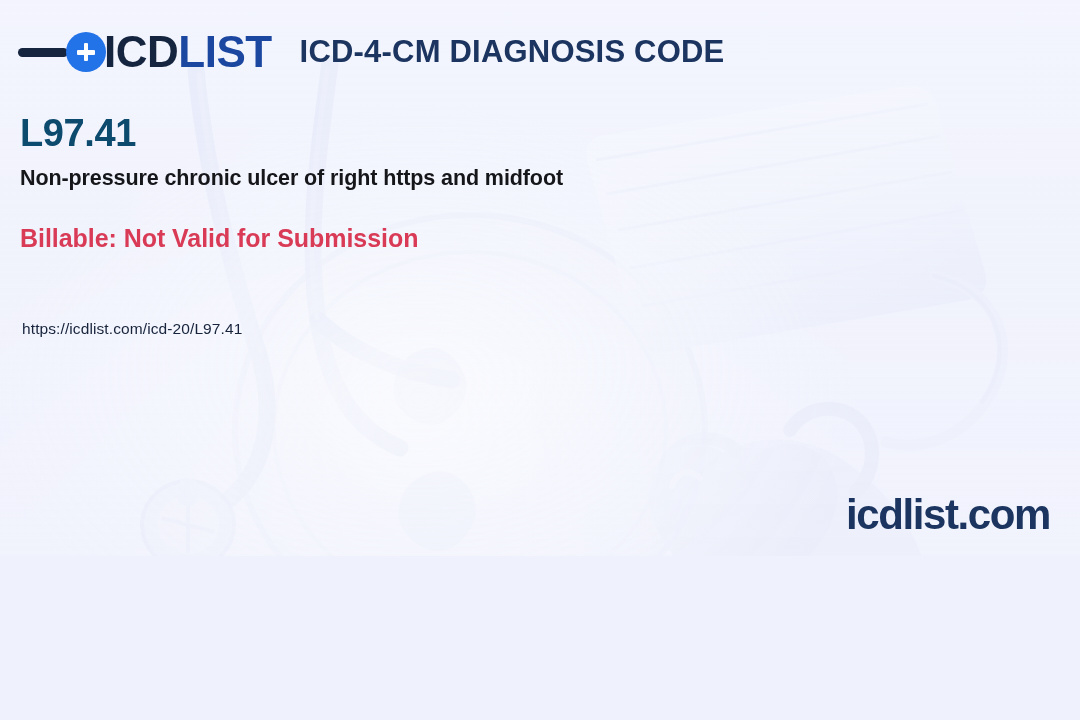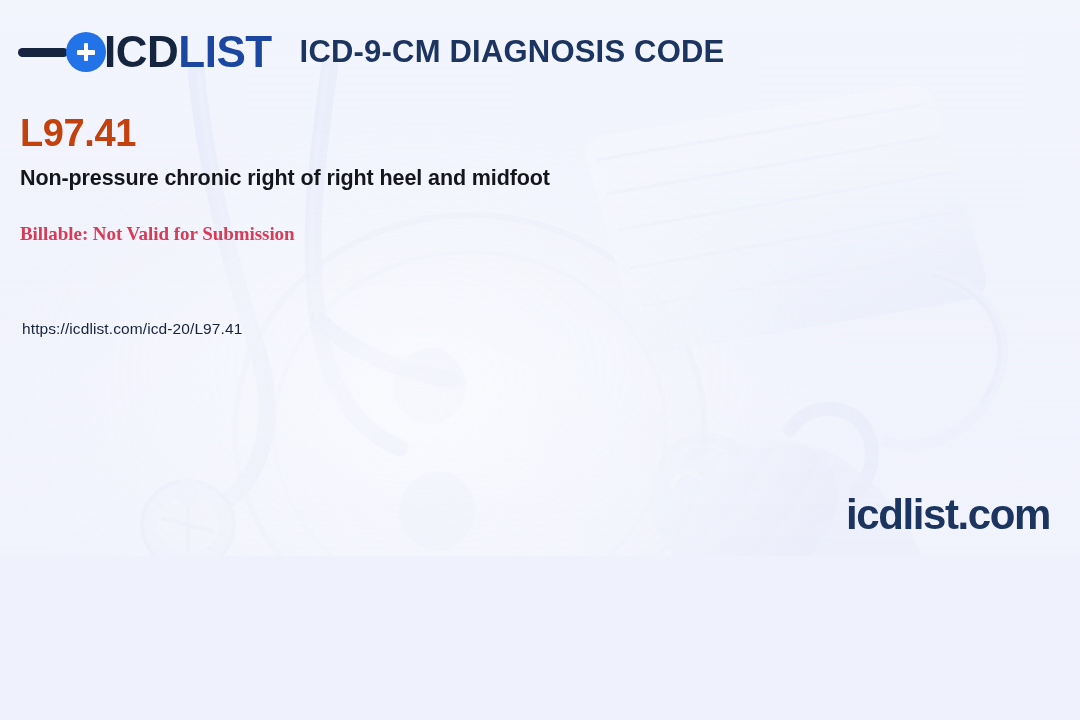"ICD-9-CM DIAGNOSIS CODE" div { text: ICD-9-CM -> ICD-4-CM }
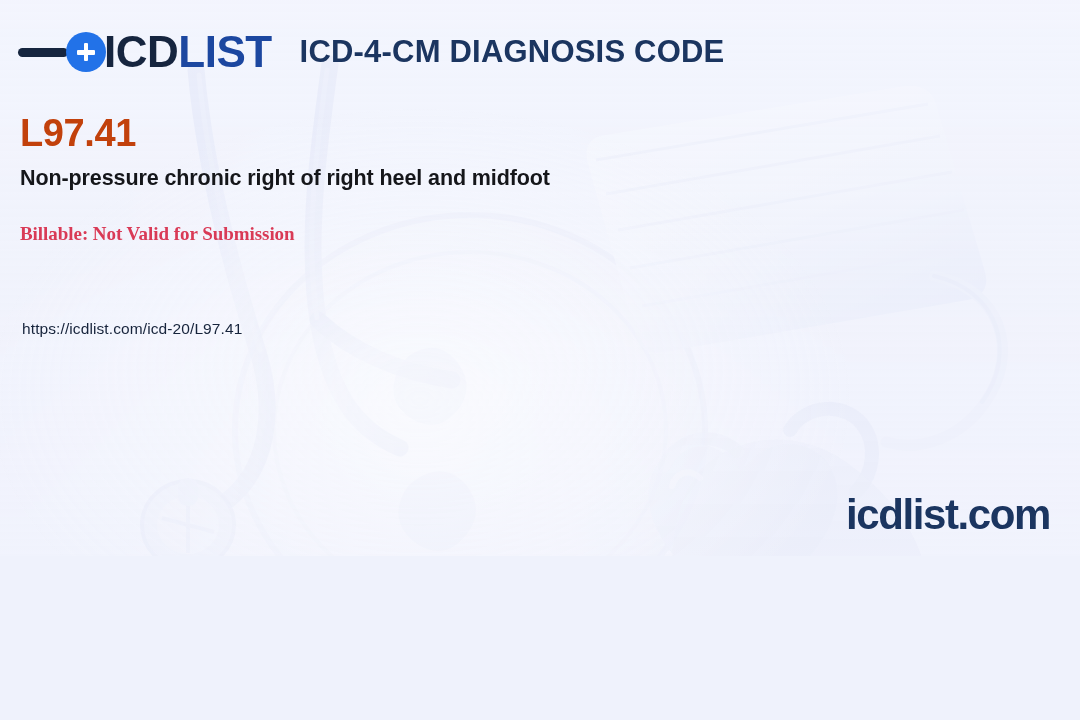"L97.41" #code { color: #c2410c -> #0c4a6e }
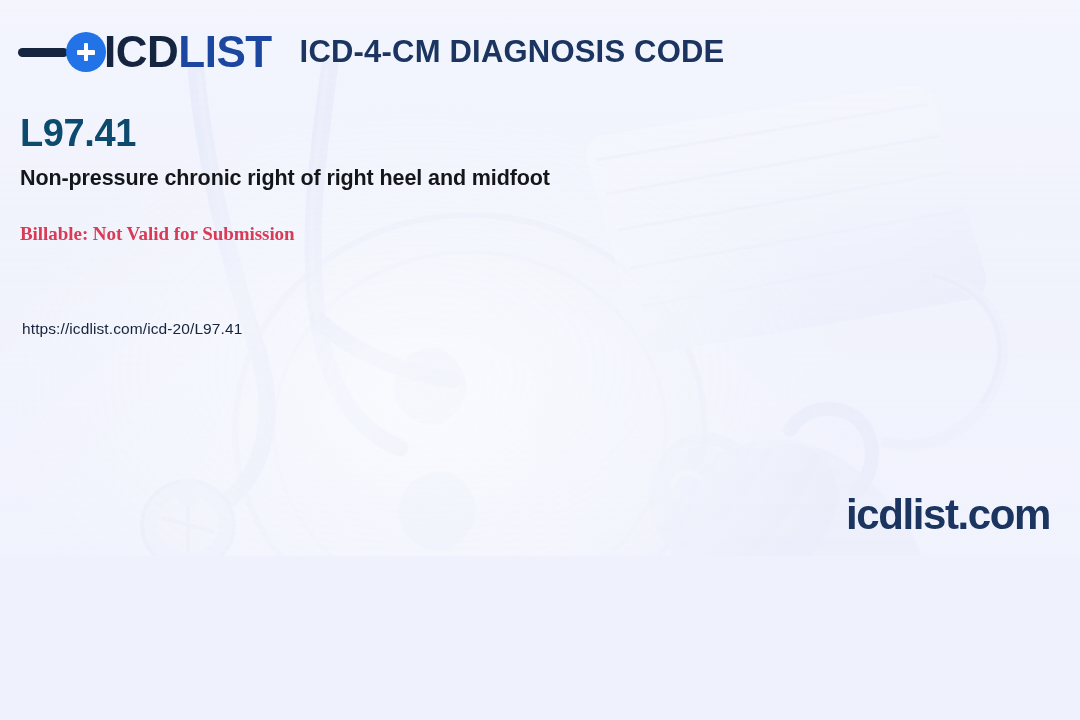"Non-pressure chronic right of right" div { text: right of right heel -> ulcer of right https }
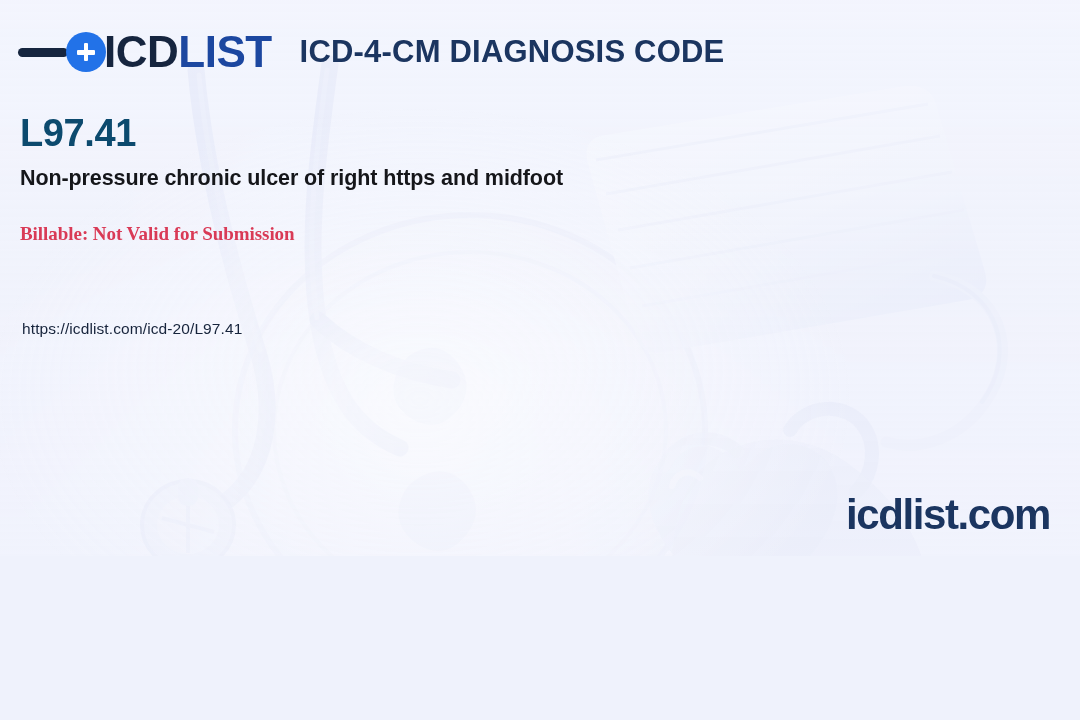"Billable: Not Valid for Submission" #billable { font-family: Liberation Serif, serif -> none; font-size: 19px -> 25px }
